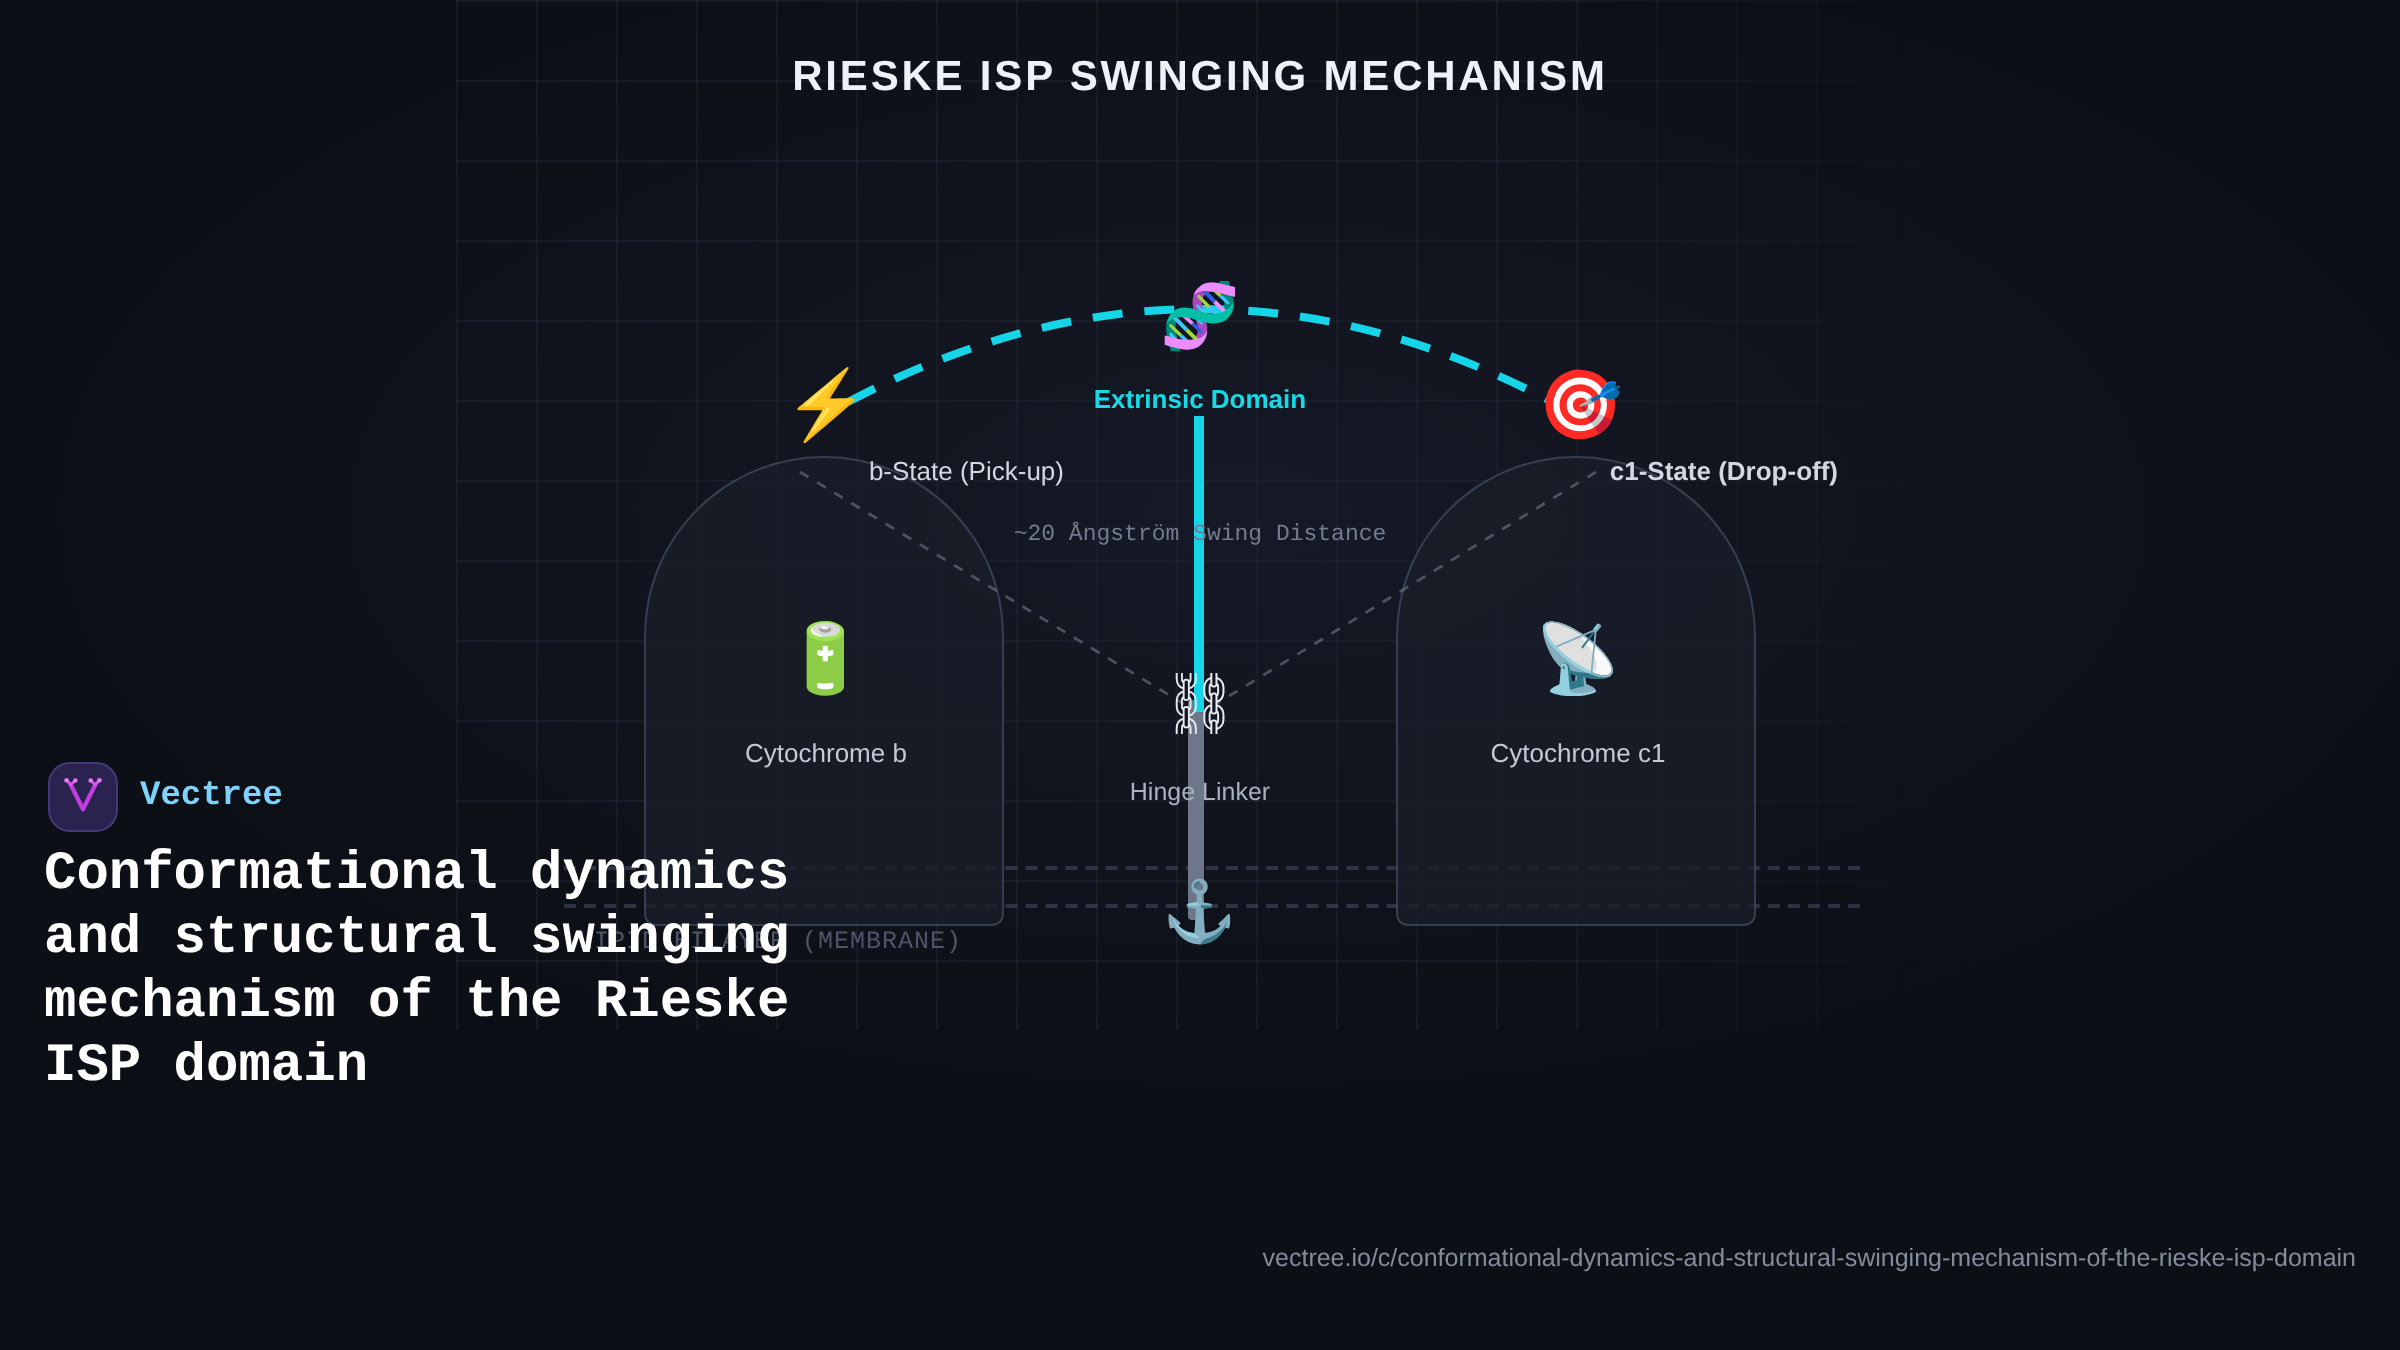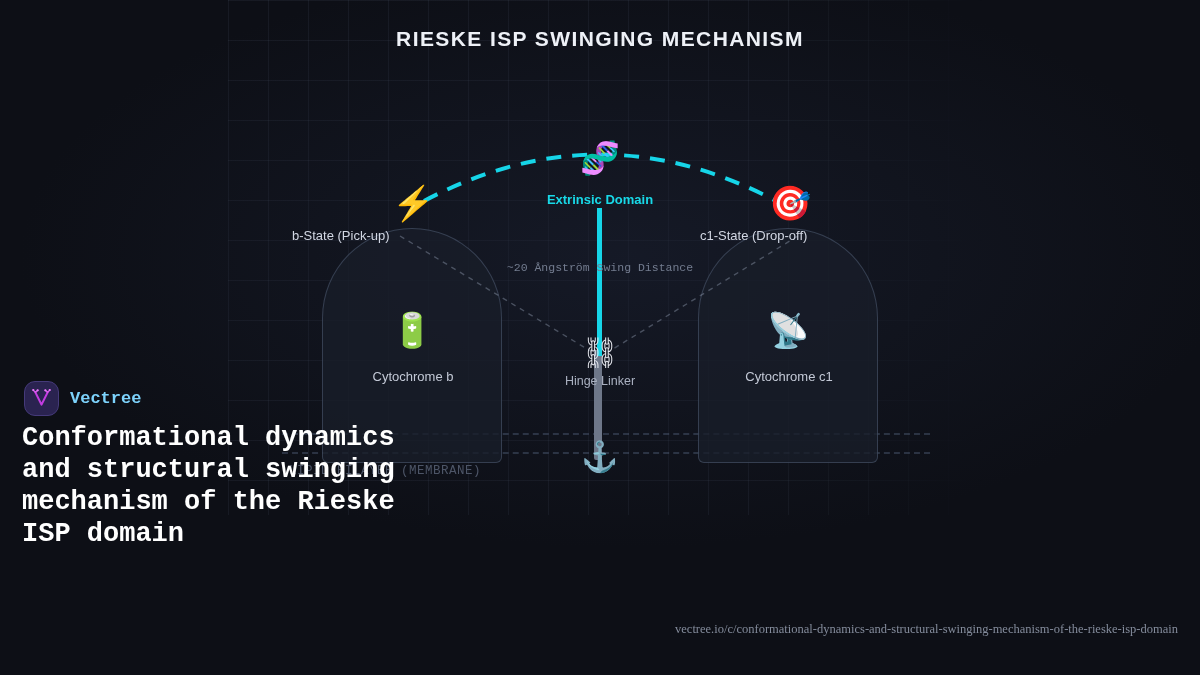"b-State (Pick-up)" .state-label { text-align: left -> right }
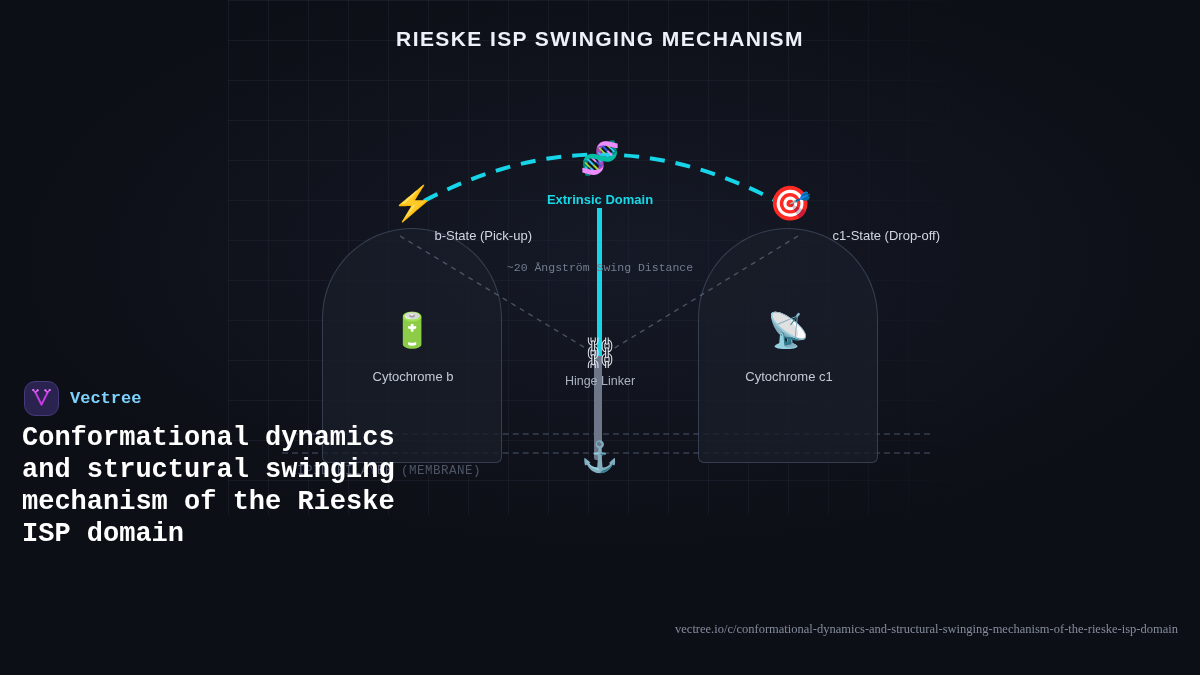"c1-State (Drop-off)" #state-label-c1 { font-weight: none -> bold; left: 700px -> 679px }
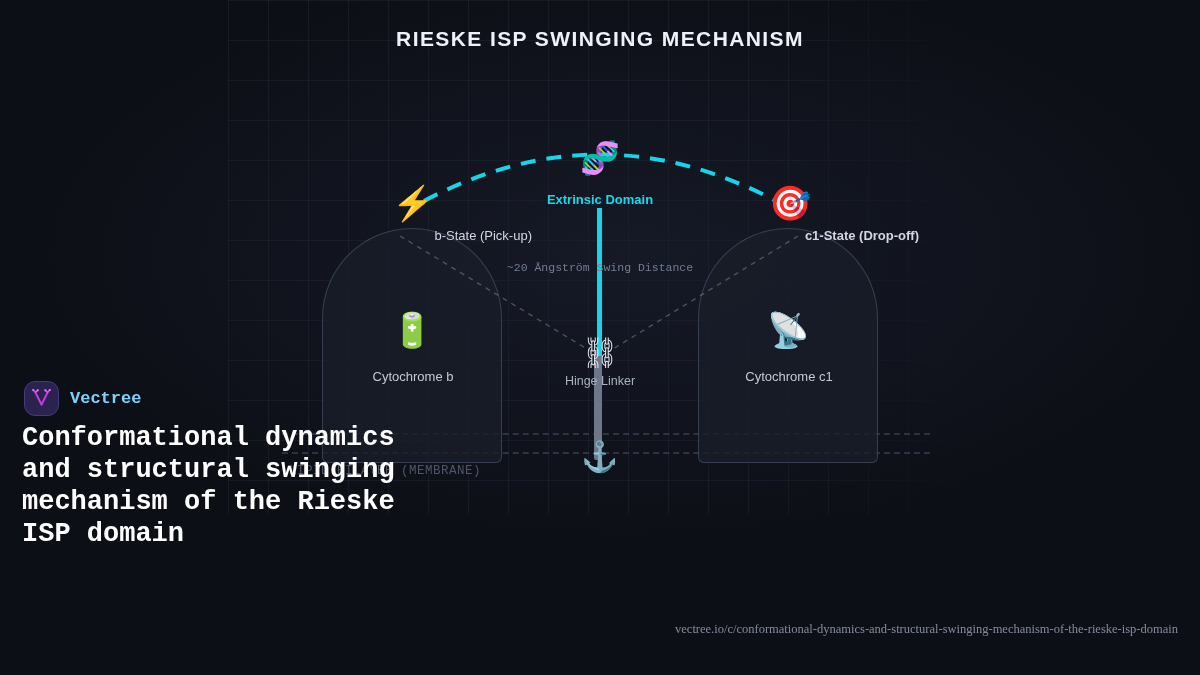"Hinge Linker" #hinge-caption { margin-top: 4px -> 19px }
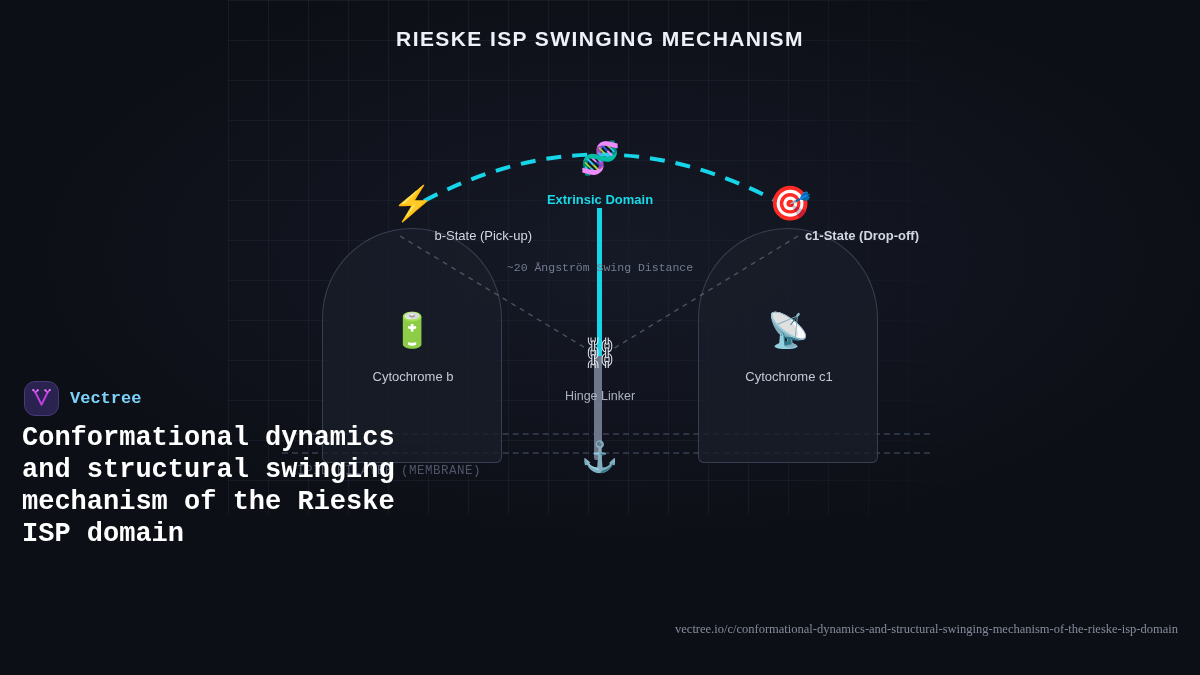"vectree.io/c/conformational-dynamics-and" #page-url { font-family: Liberation Serif, serif -> Liberation Sans, sans-serif }
